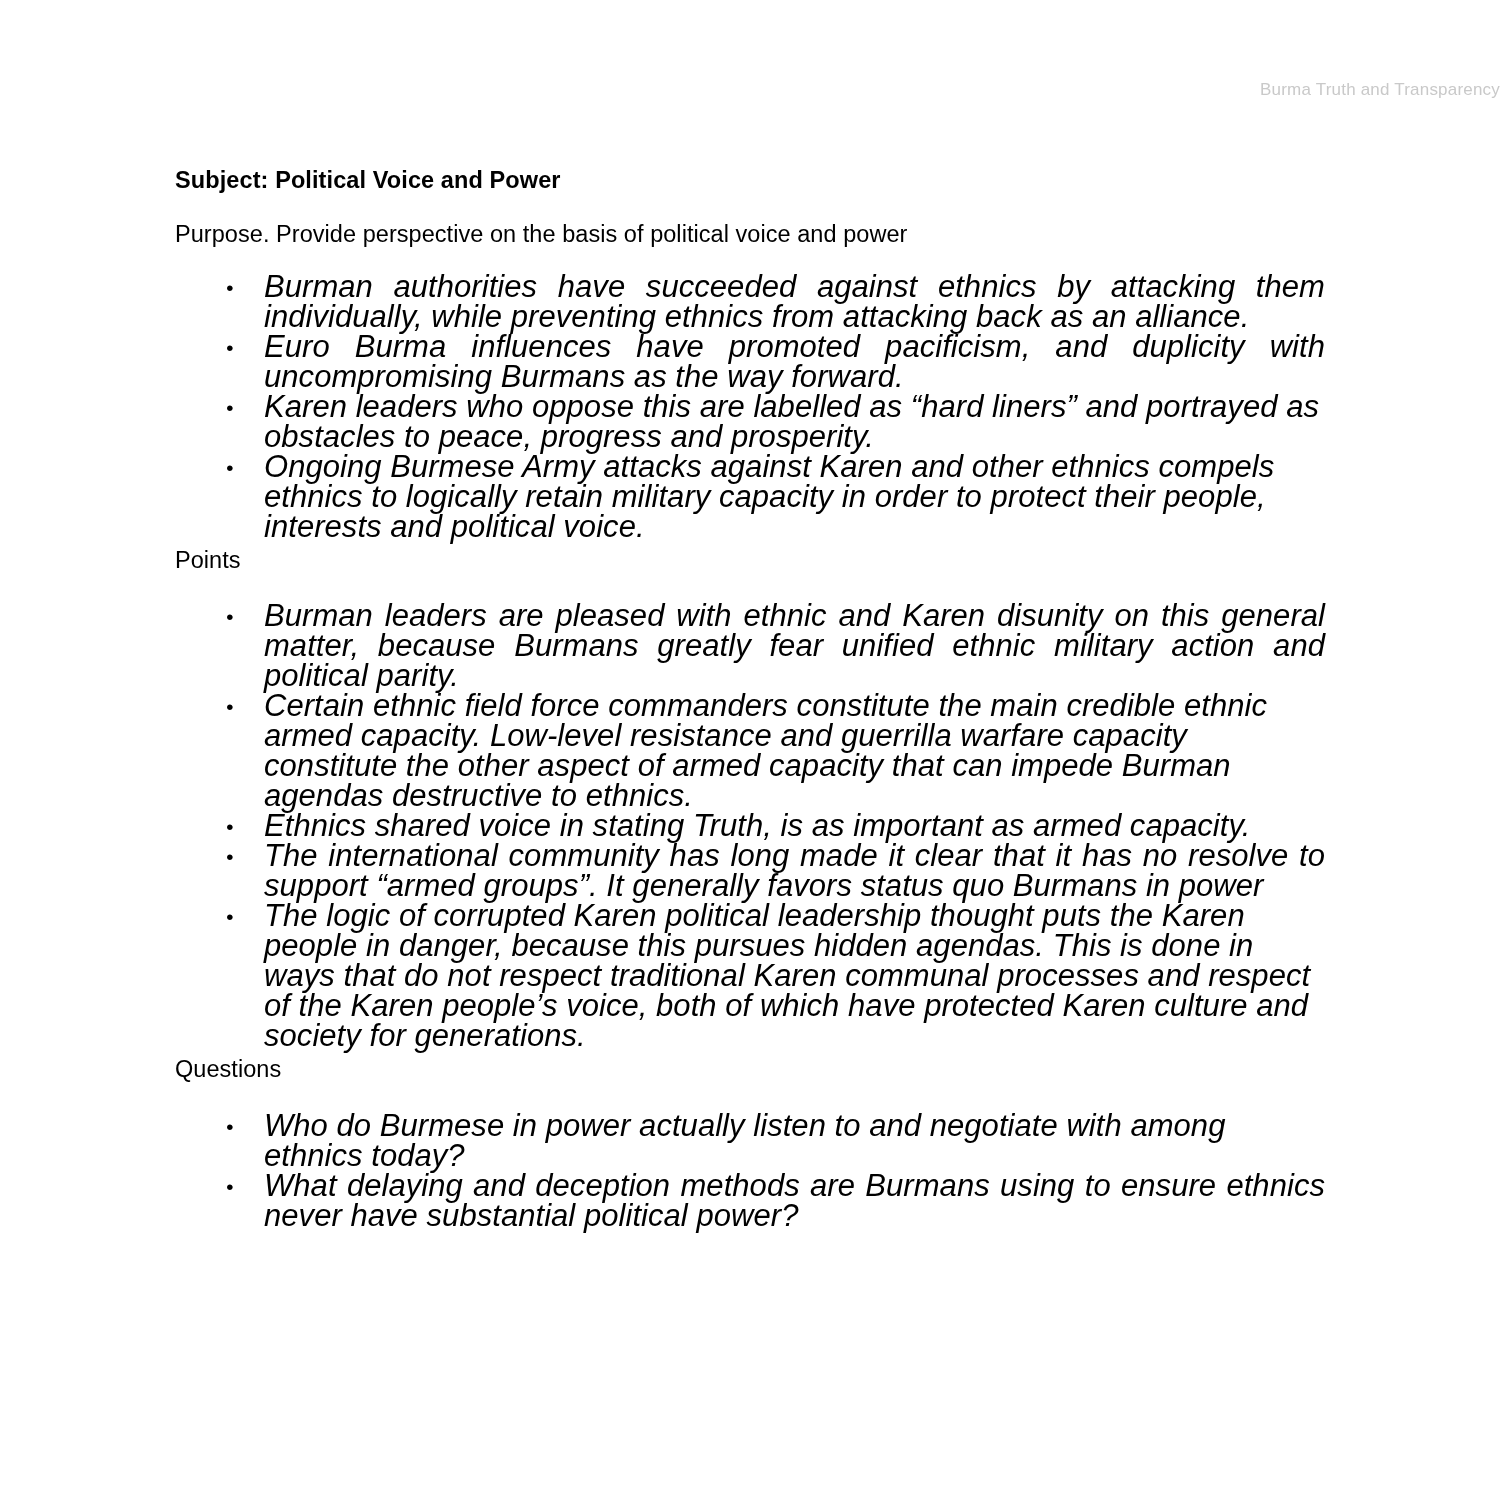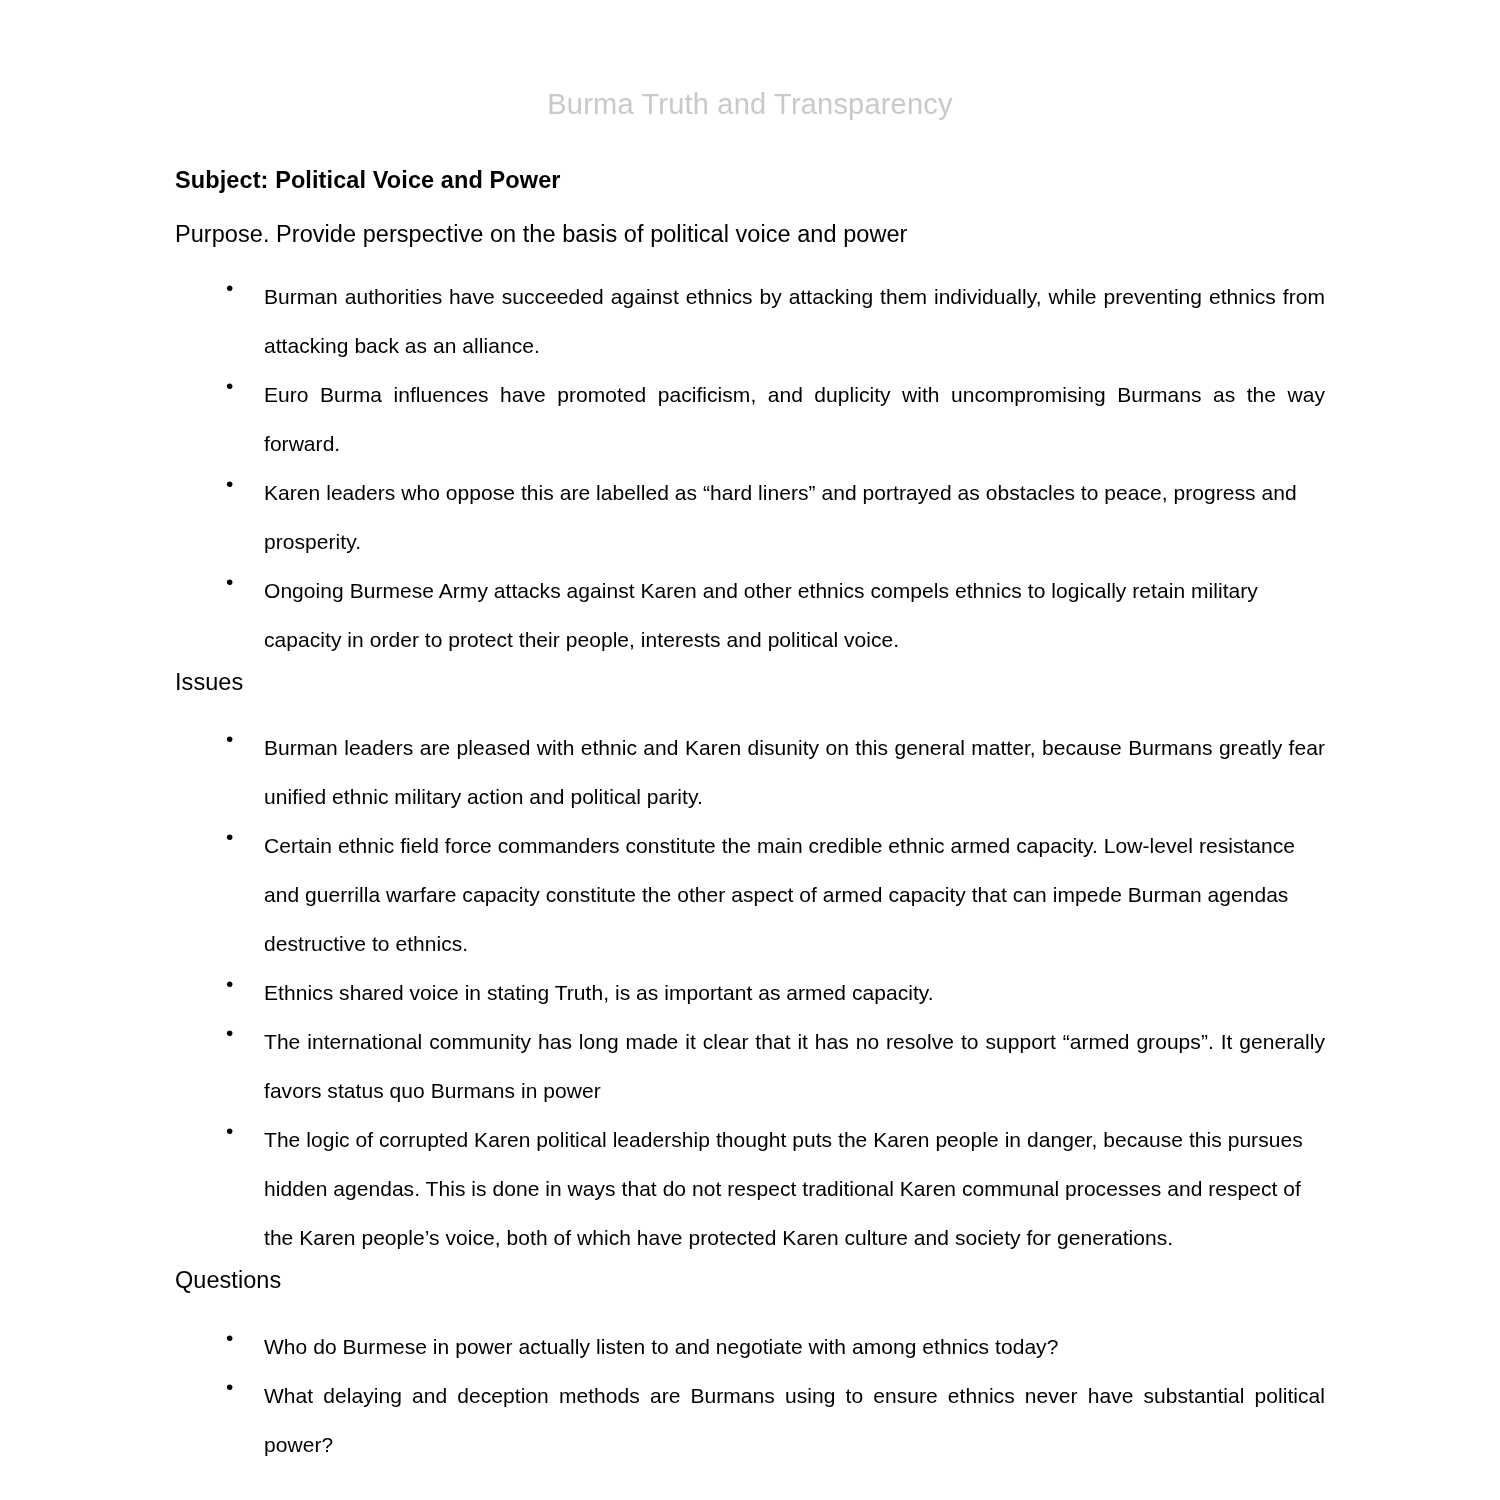"Burma Truth and Transparency" .page-header { font-size: 29px -> 17px; text-align: center -> right; top: 88px -> 80px }
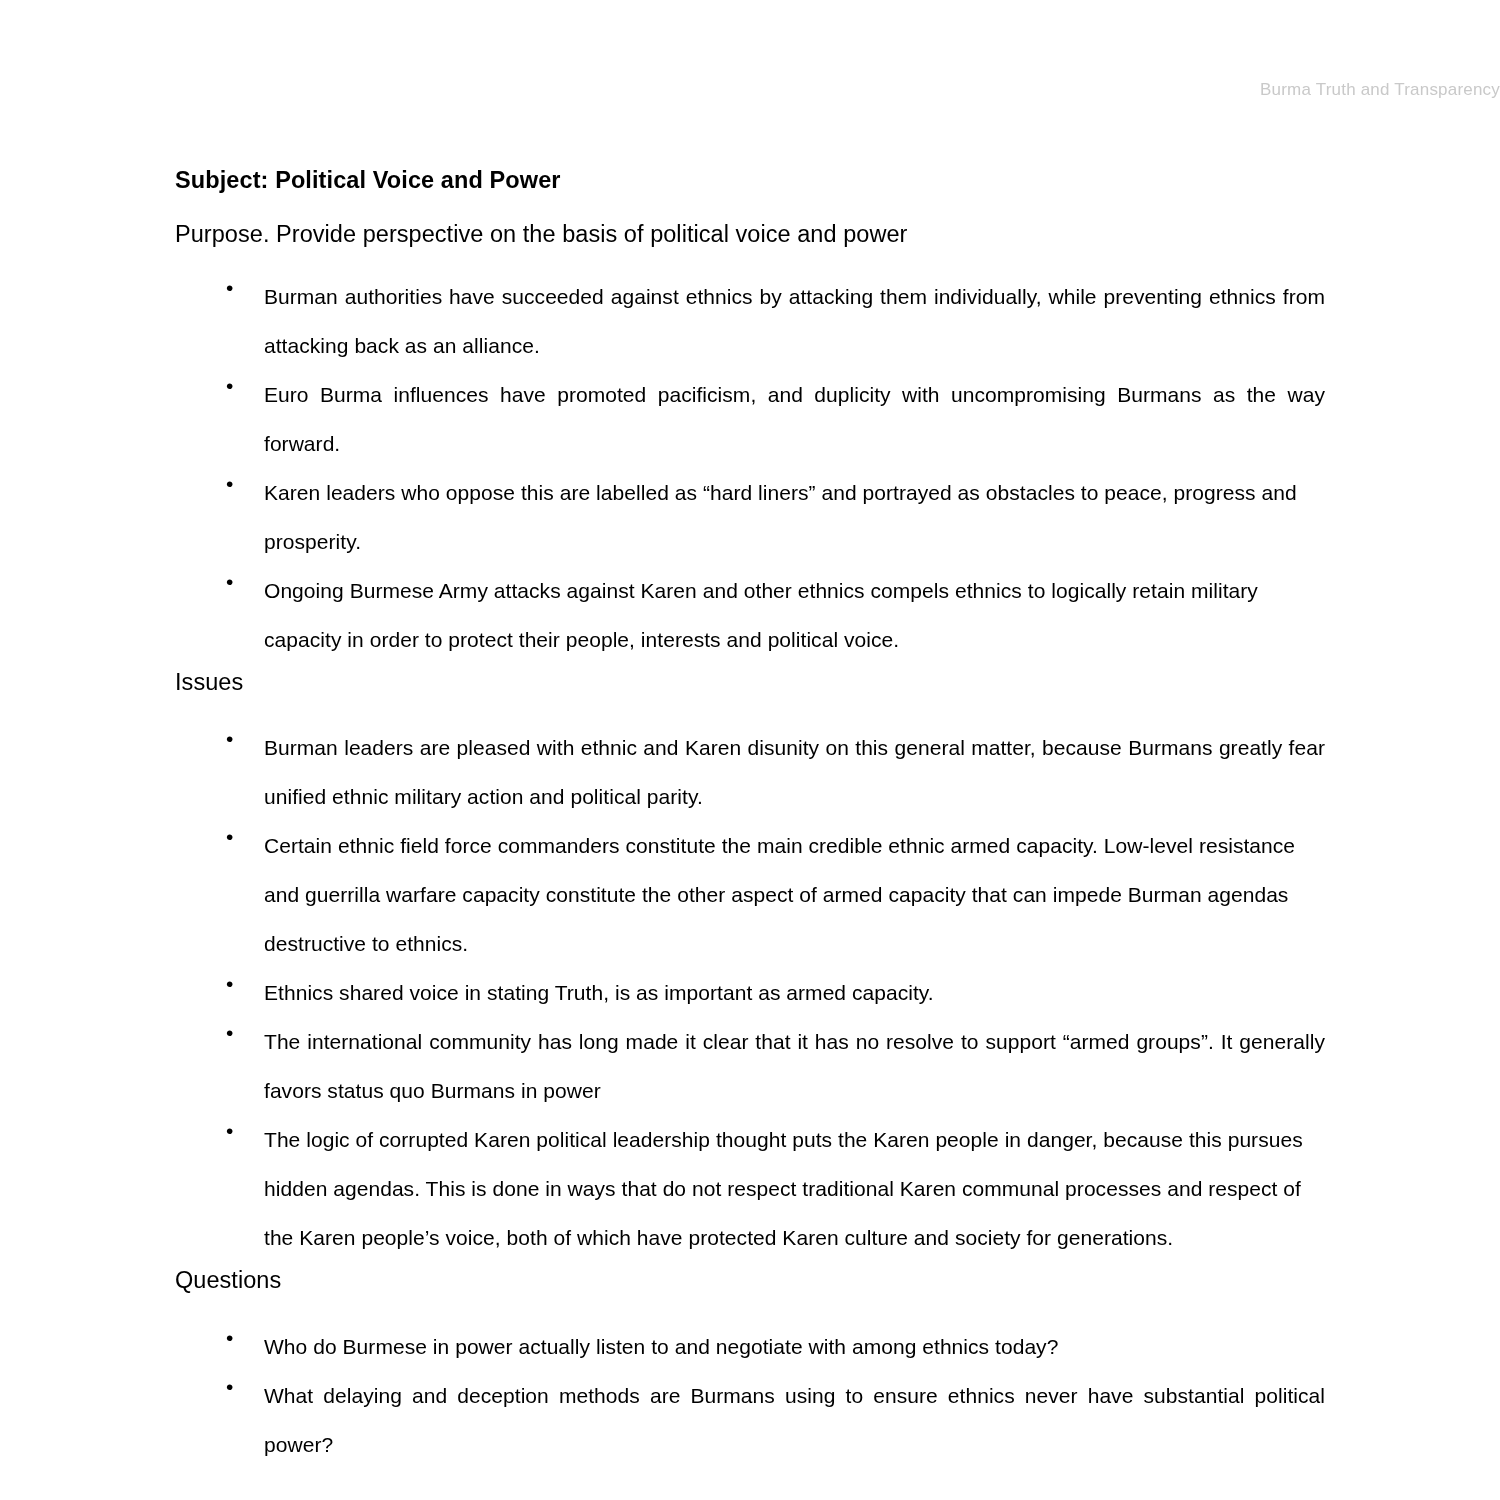"Burman authorities have succeeded" ul.bullets > li { font-size: 21px -> 31px; font-style: none -> italic; line-height: 49px -> 30px }
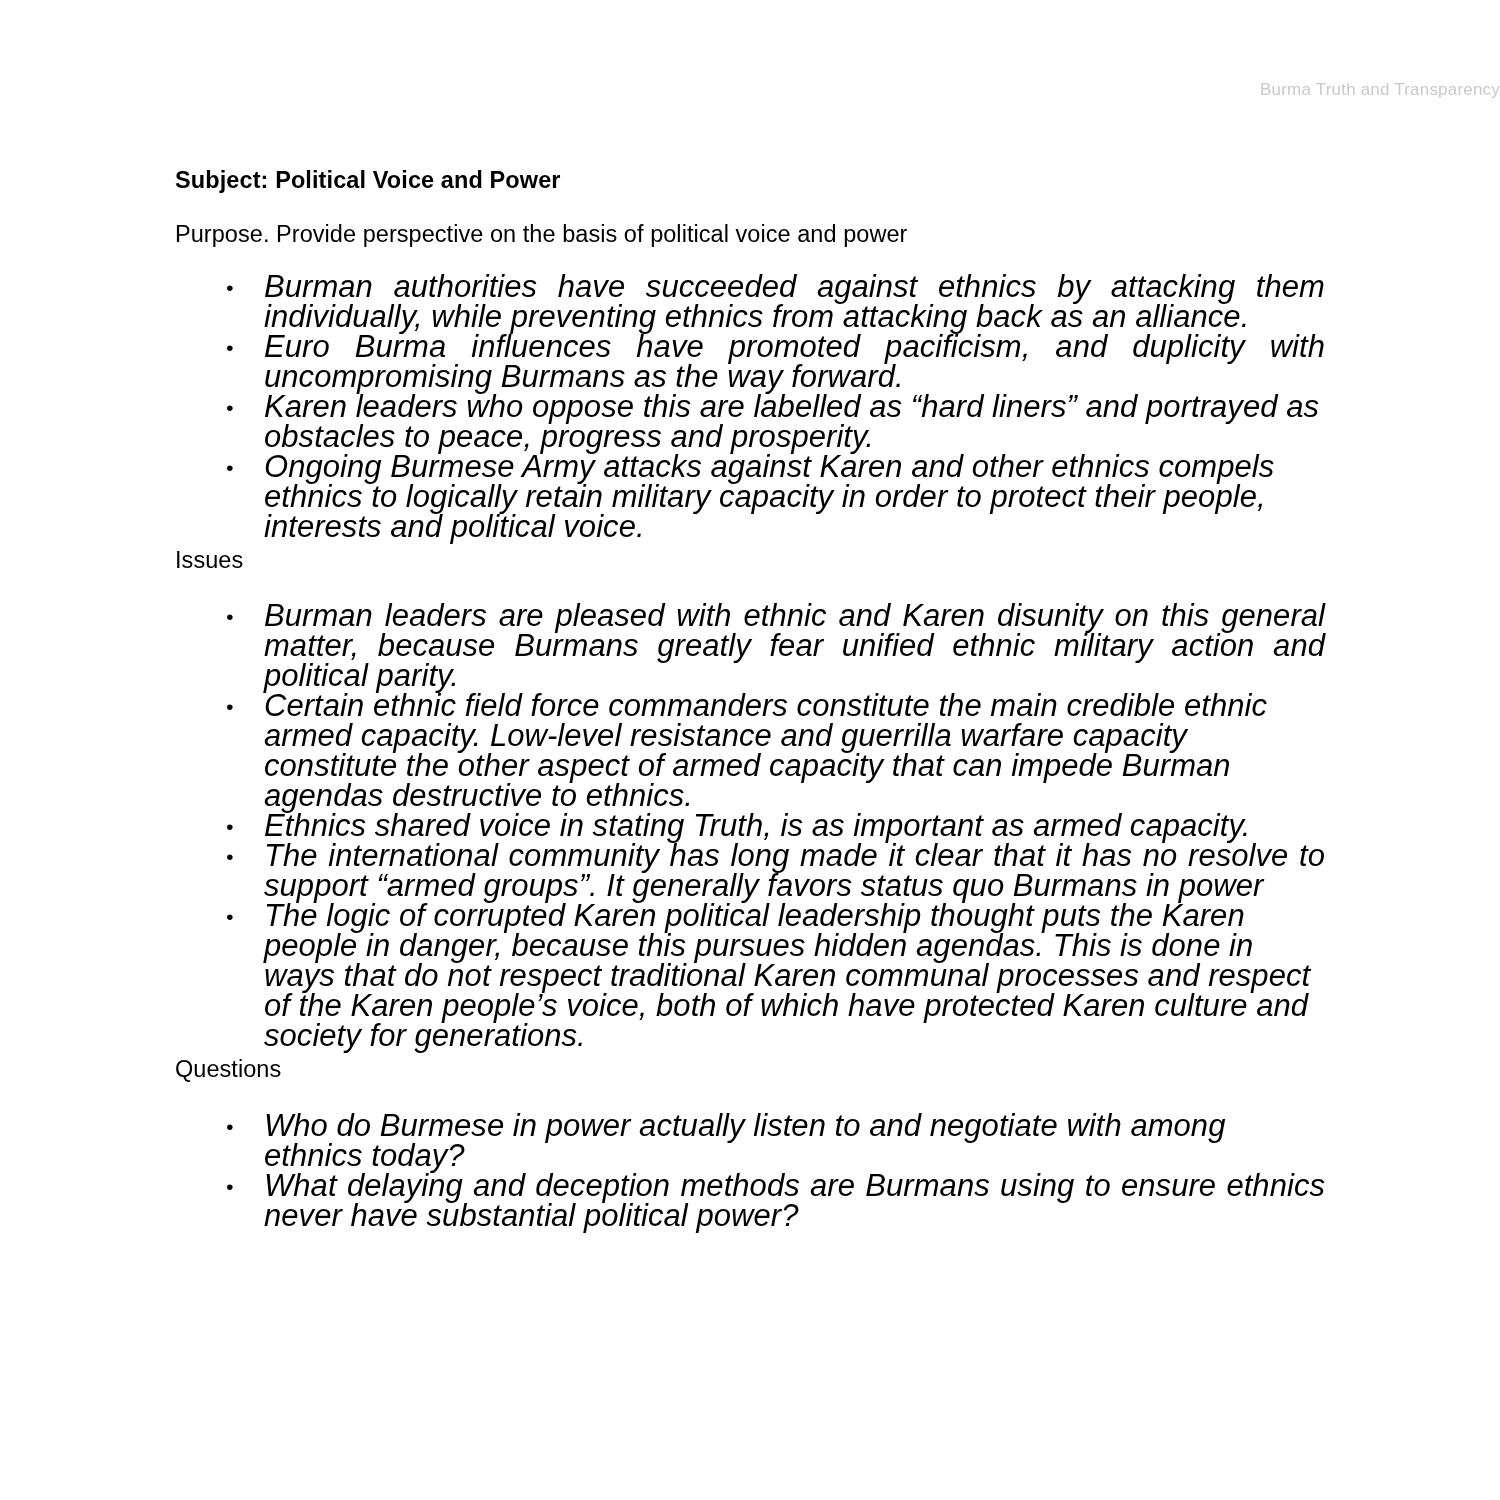"Issues" p.section-label { text: Issues -> Points }
